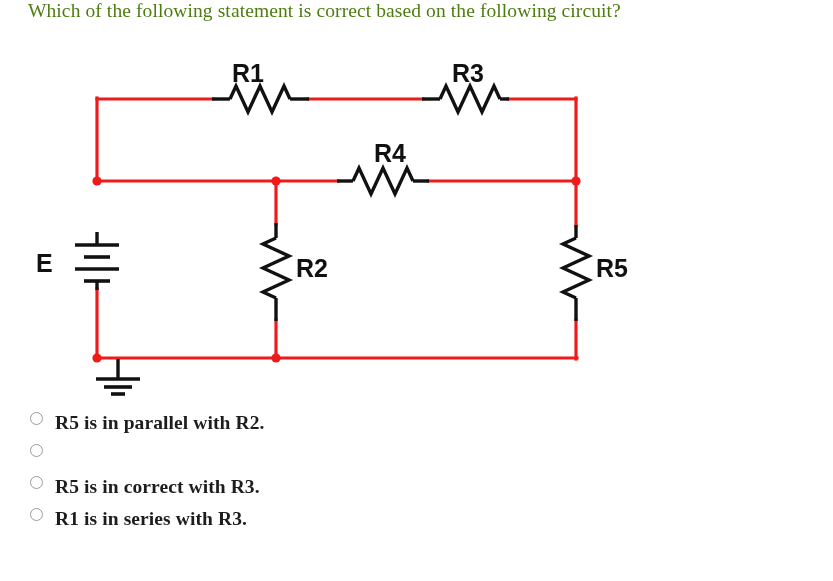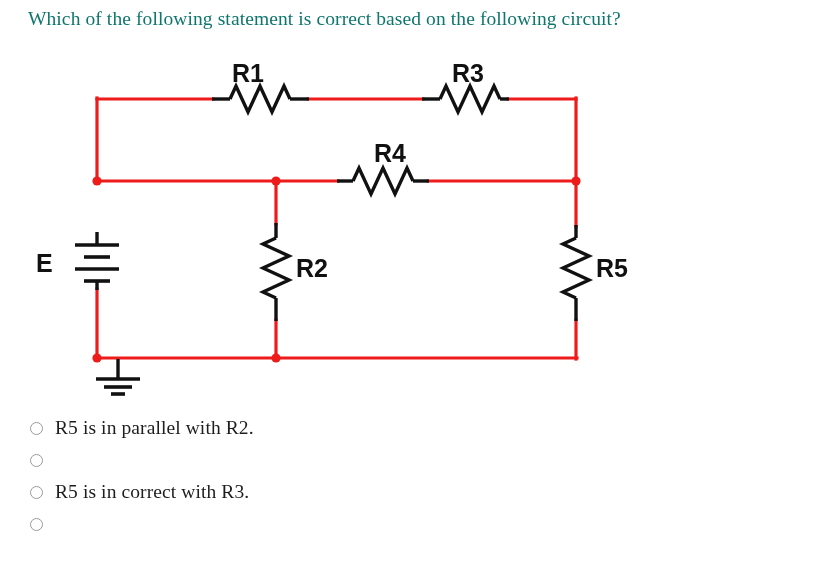"Which of the following statement" #question-text { color: #0f766e -> #4d7c0f; top: 8px -> 0 }
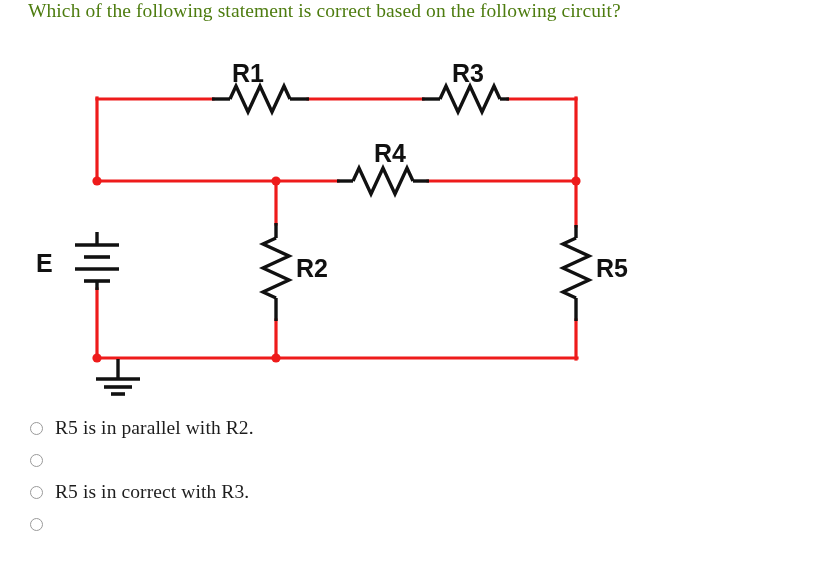"R5 is in parallel with" .answer-row { align-items: center -> flex-start; font-weight: none -> bold }
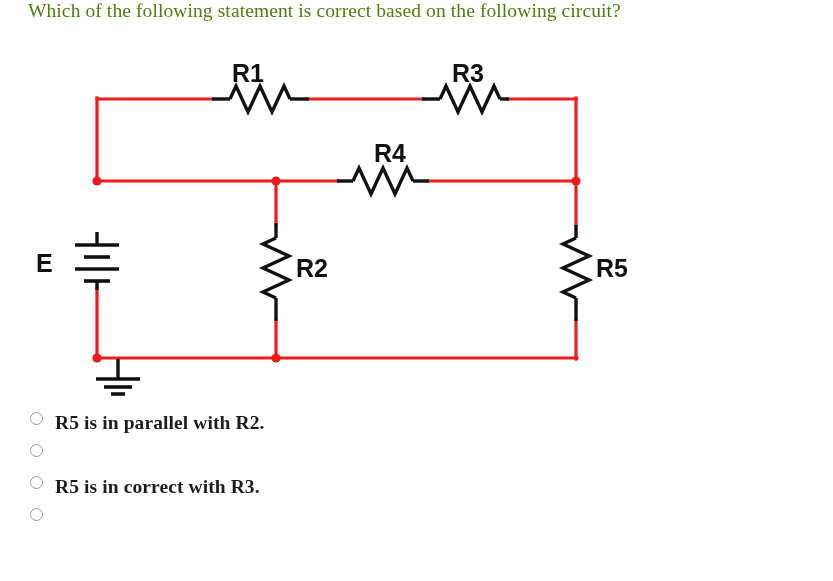"R1 is in series with" span.answer-text { html: none -> <span>R1 is in series with R3.</span> }
